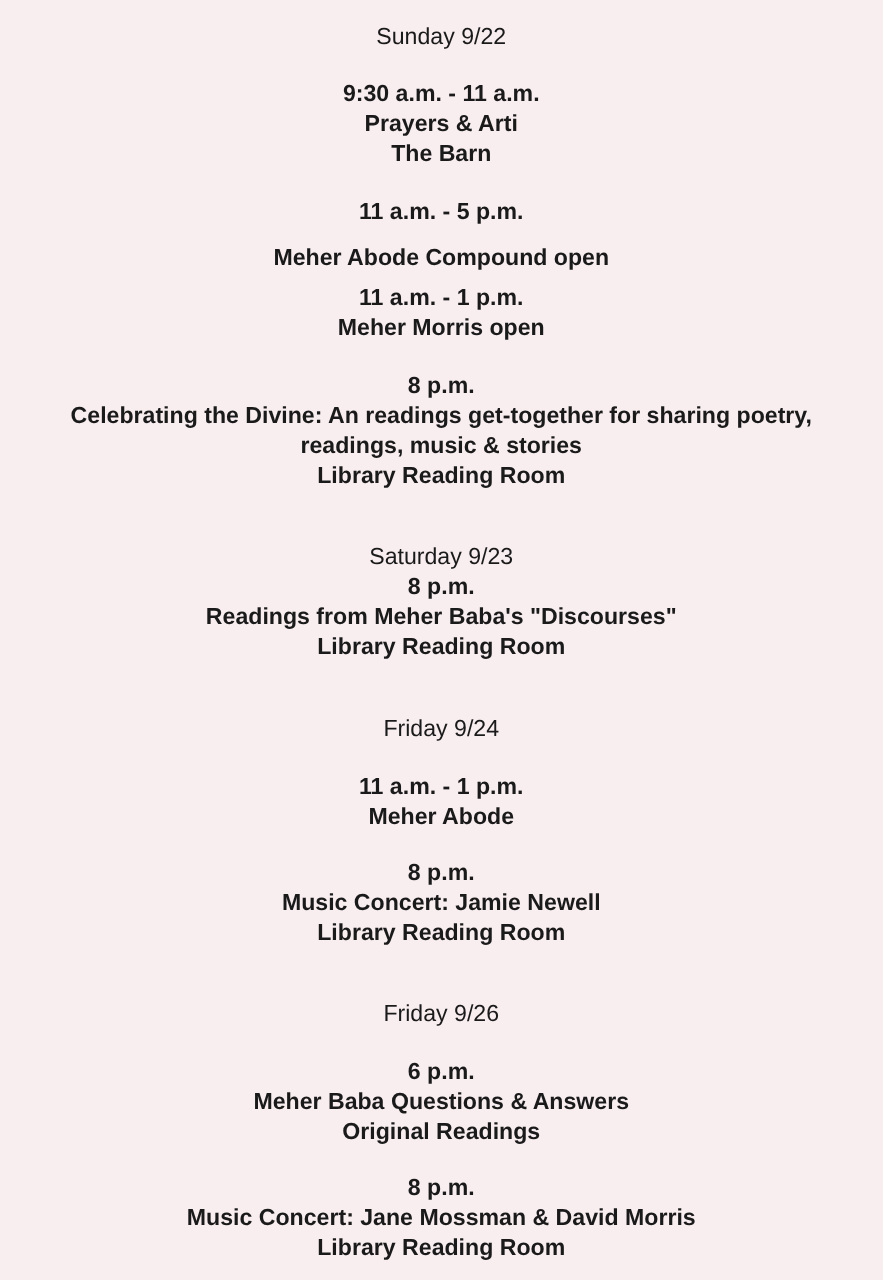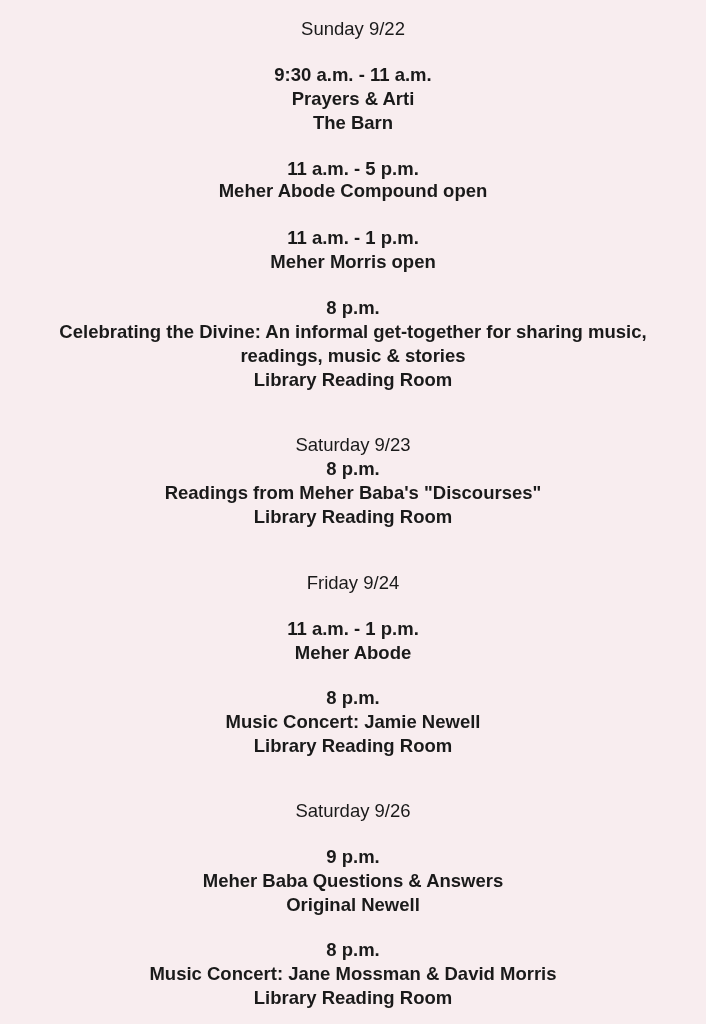"Meher Abode Compound open" div.line { top: 179px -> 194px }
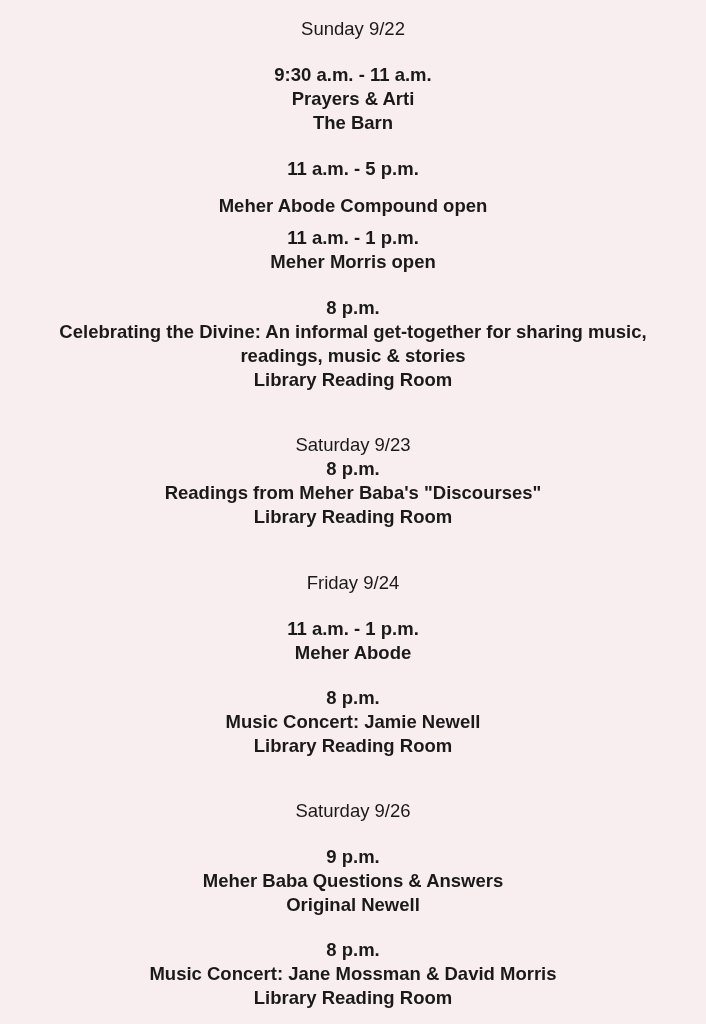"Celebrating the Divine: An informal" div.line { text: informal get-together for sharing music -> readings get-together for sharing poetry }
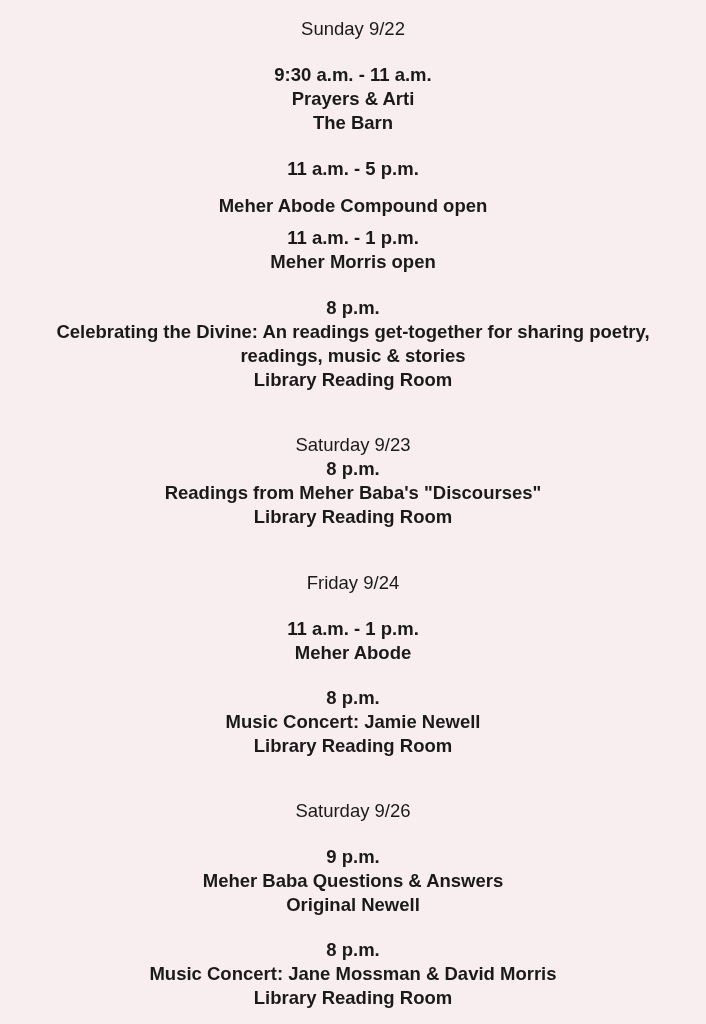"Saturday 9/26" div.line { text: Saturday -> Friday }
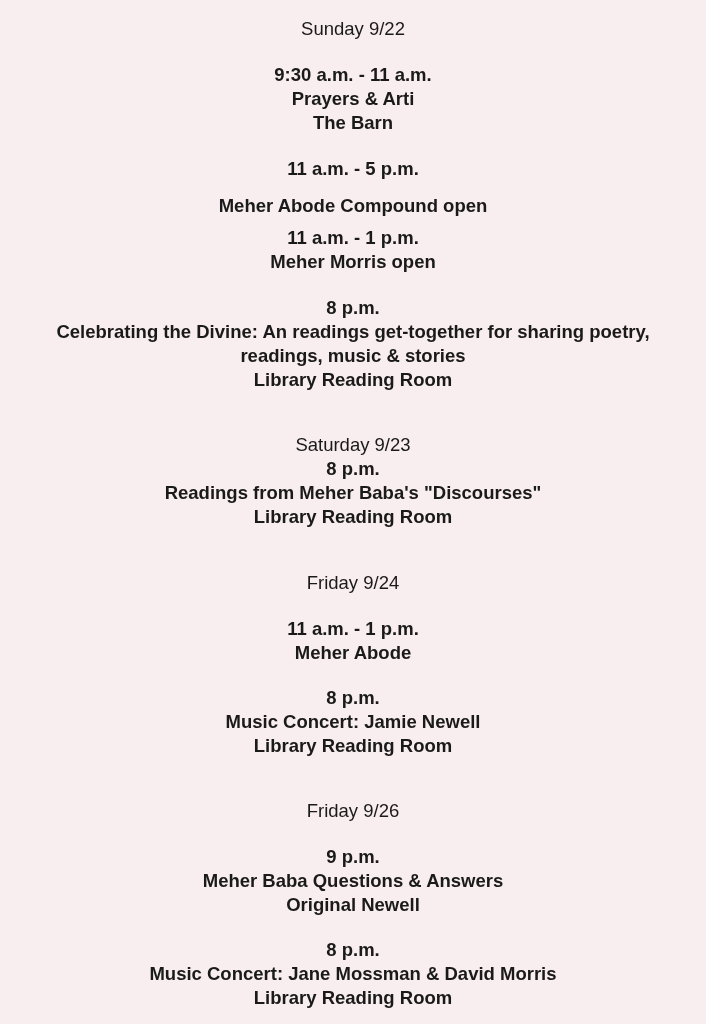"9 p.m." div.line { text: 9 -> 6 }
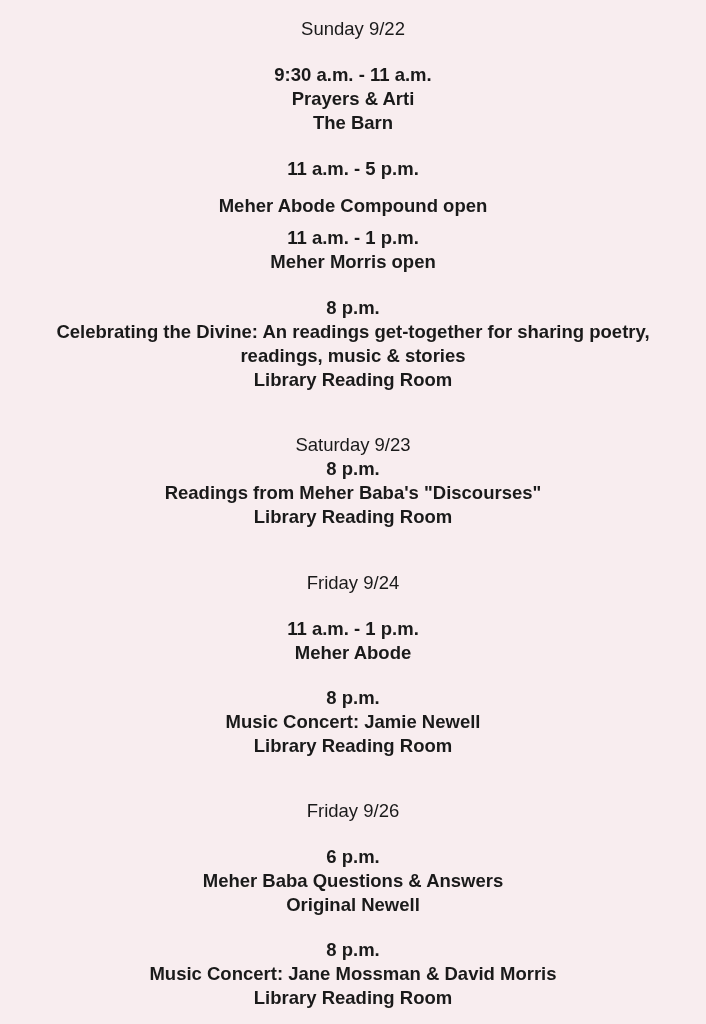"Original Newell" div.line { text: Newell -> Readings }
